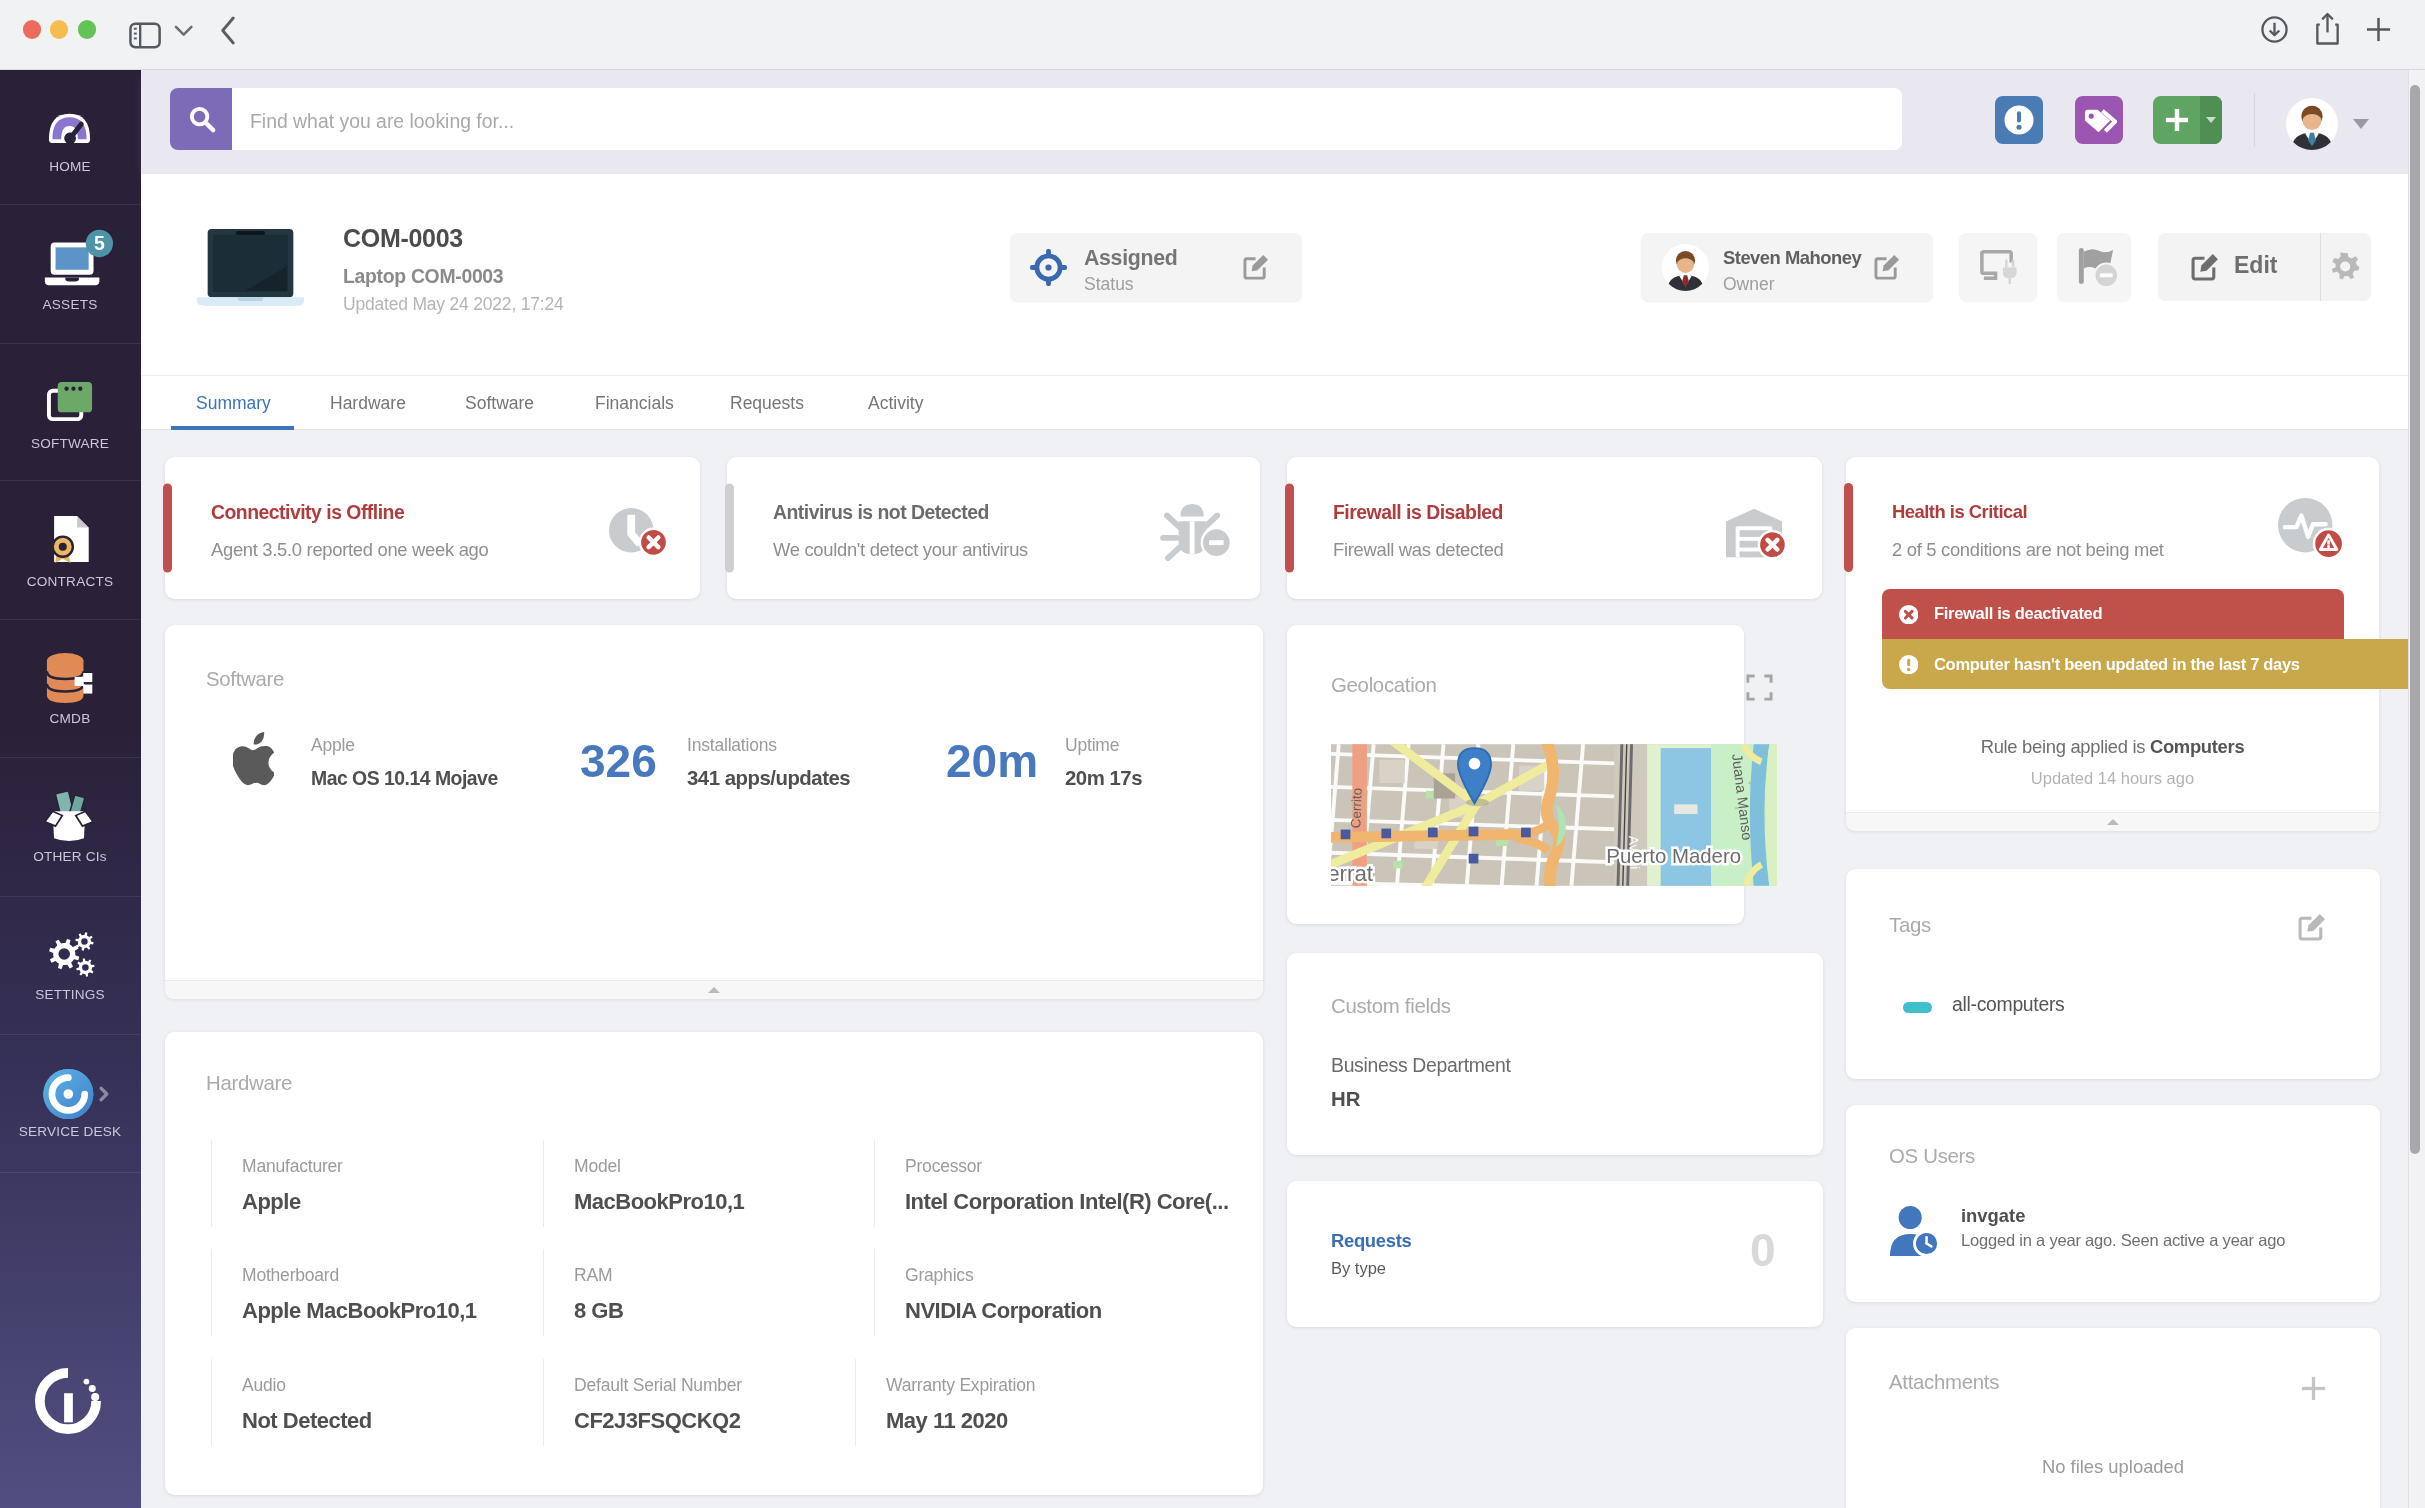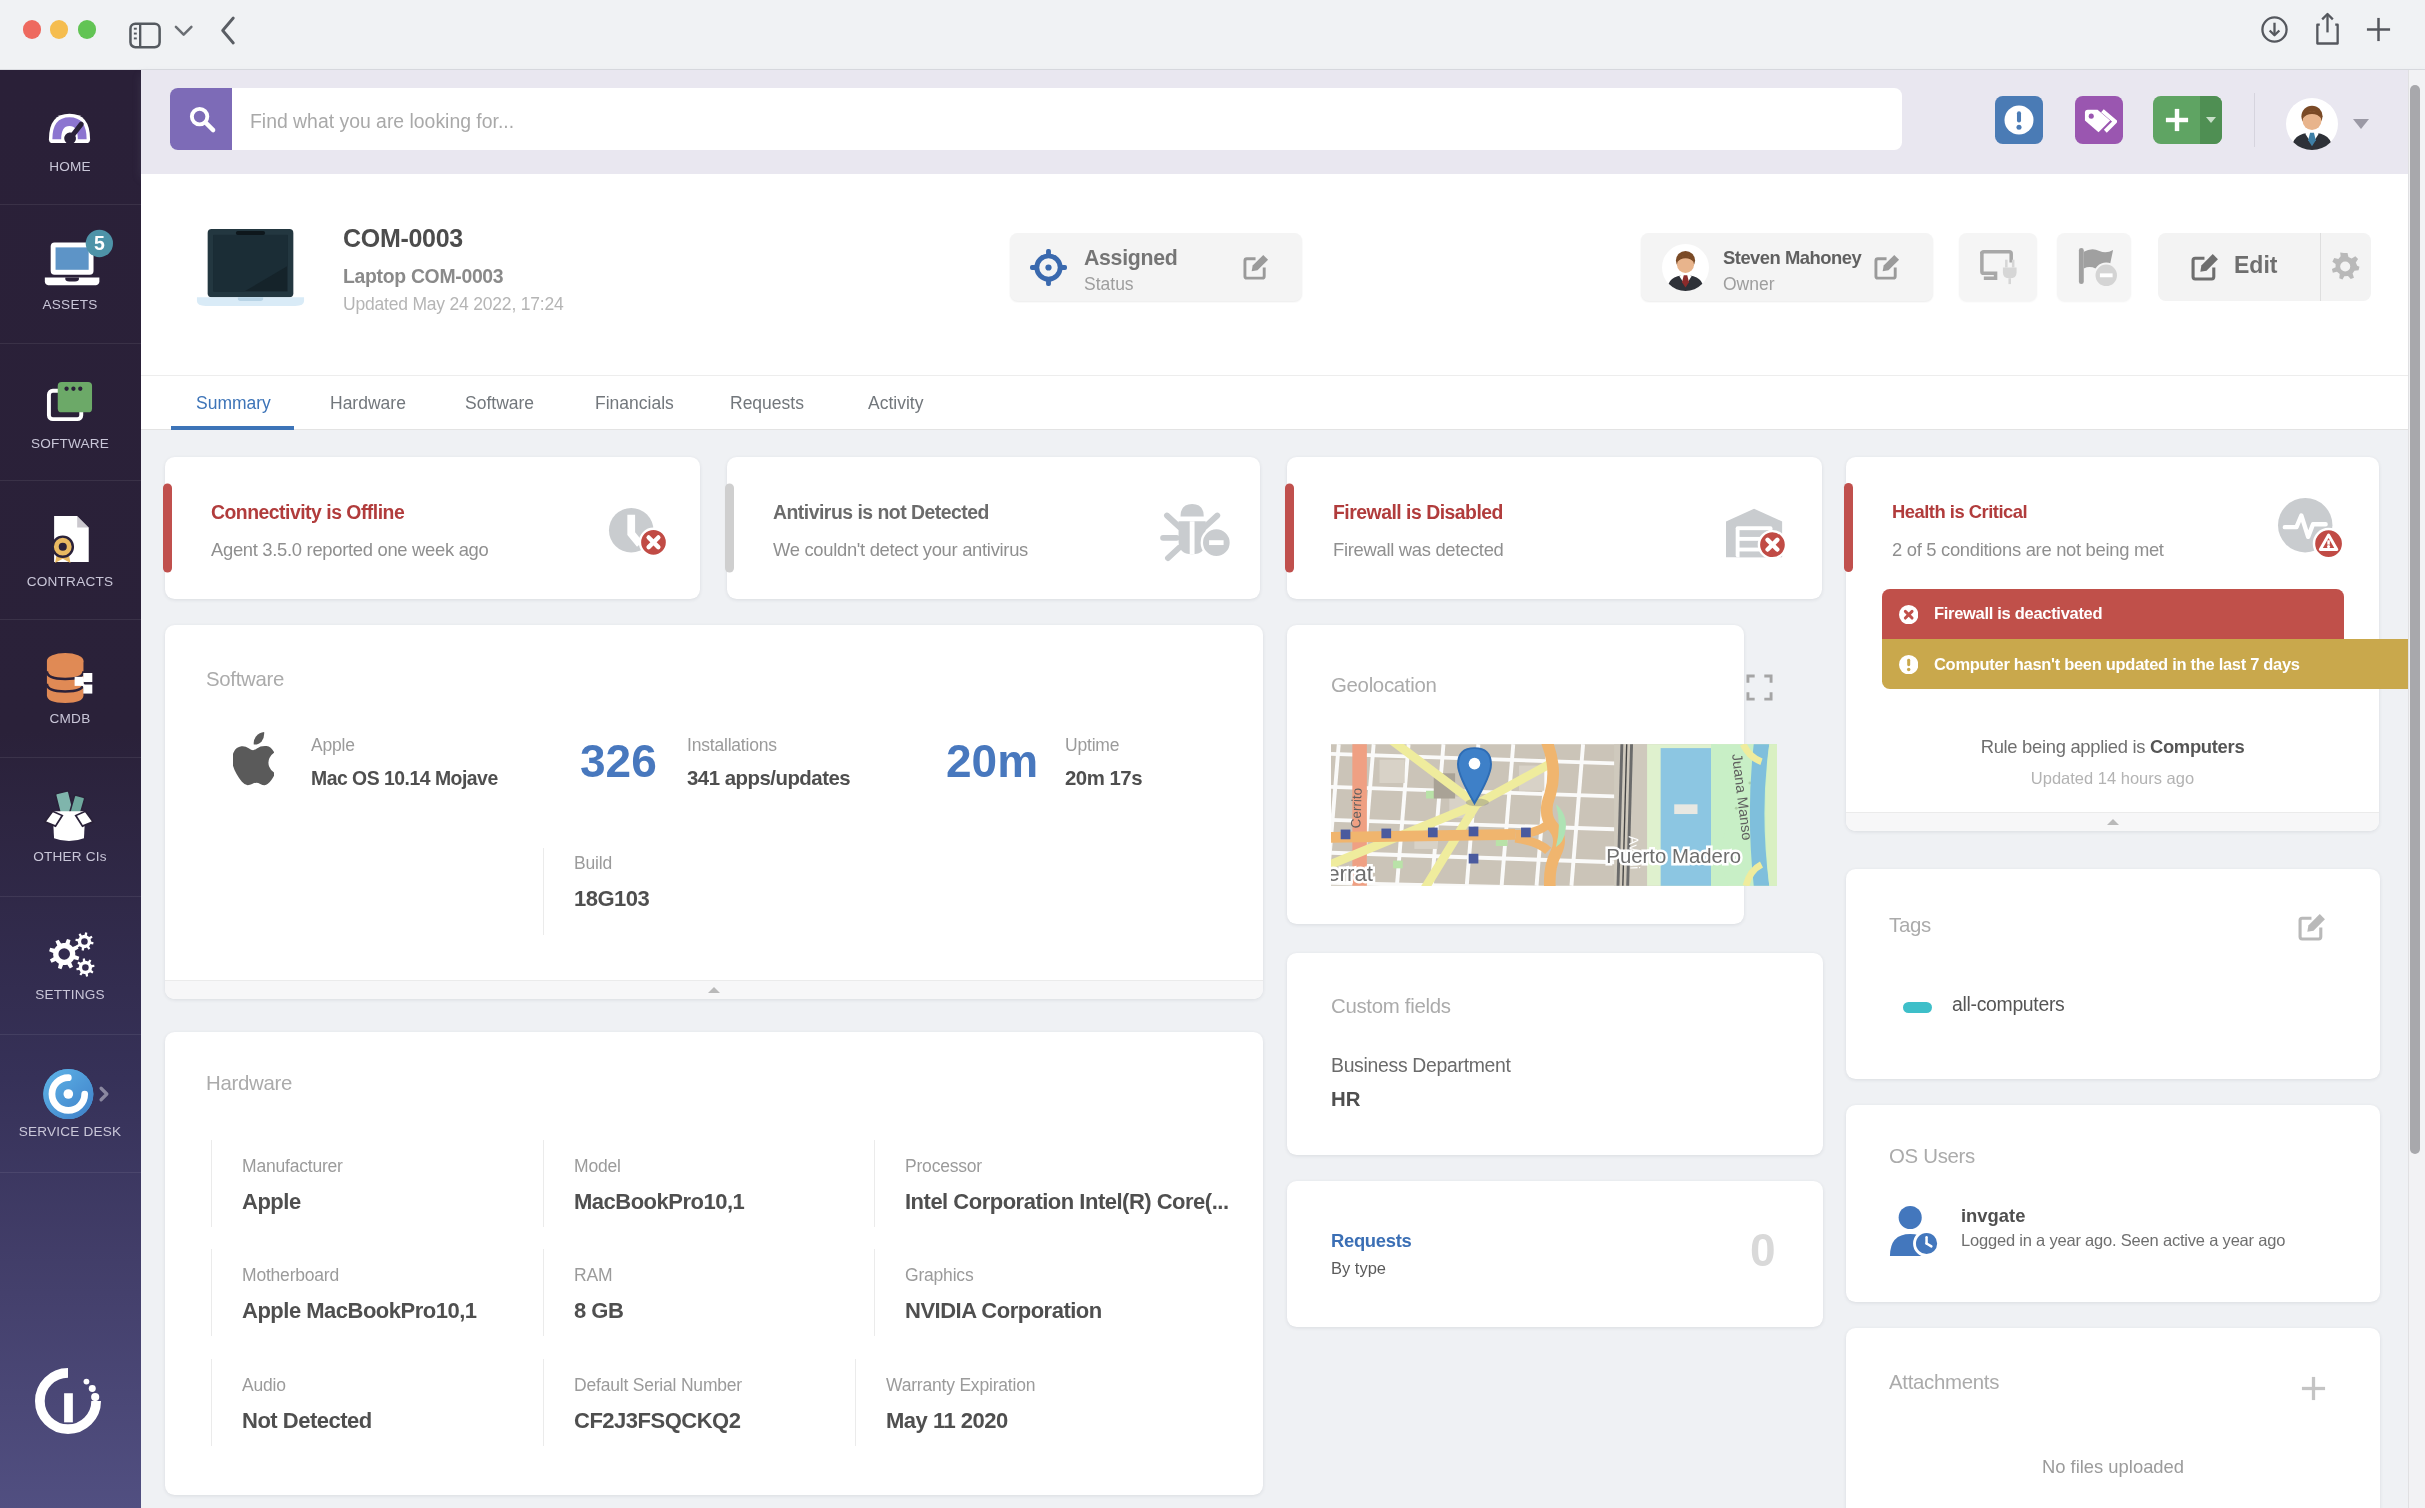"Build" div.abs { html: <div> <div>Build</div> <div>18G103</div> </div> -> none }
